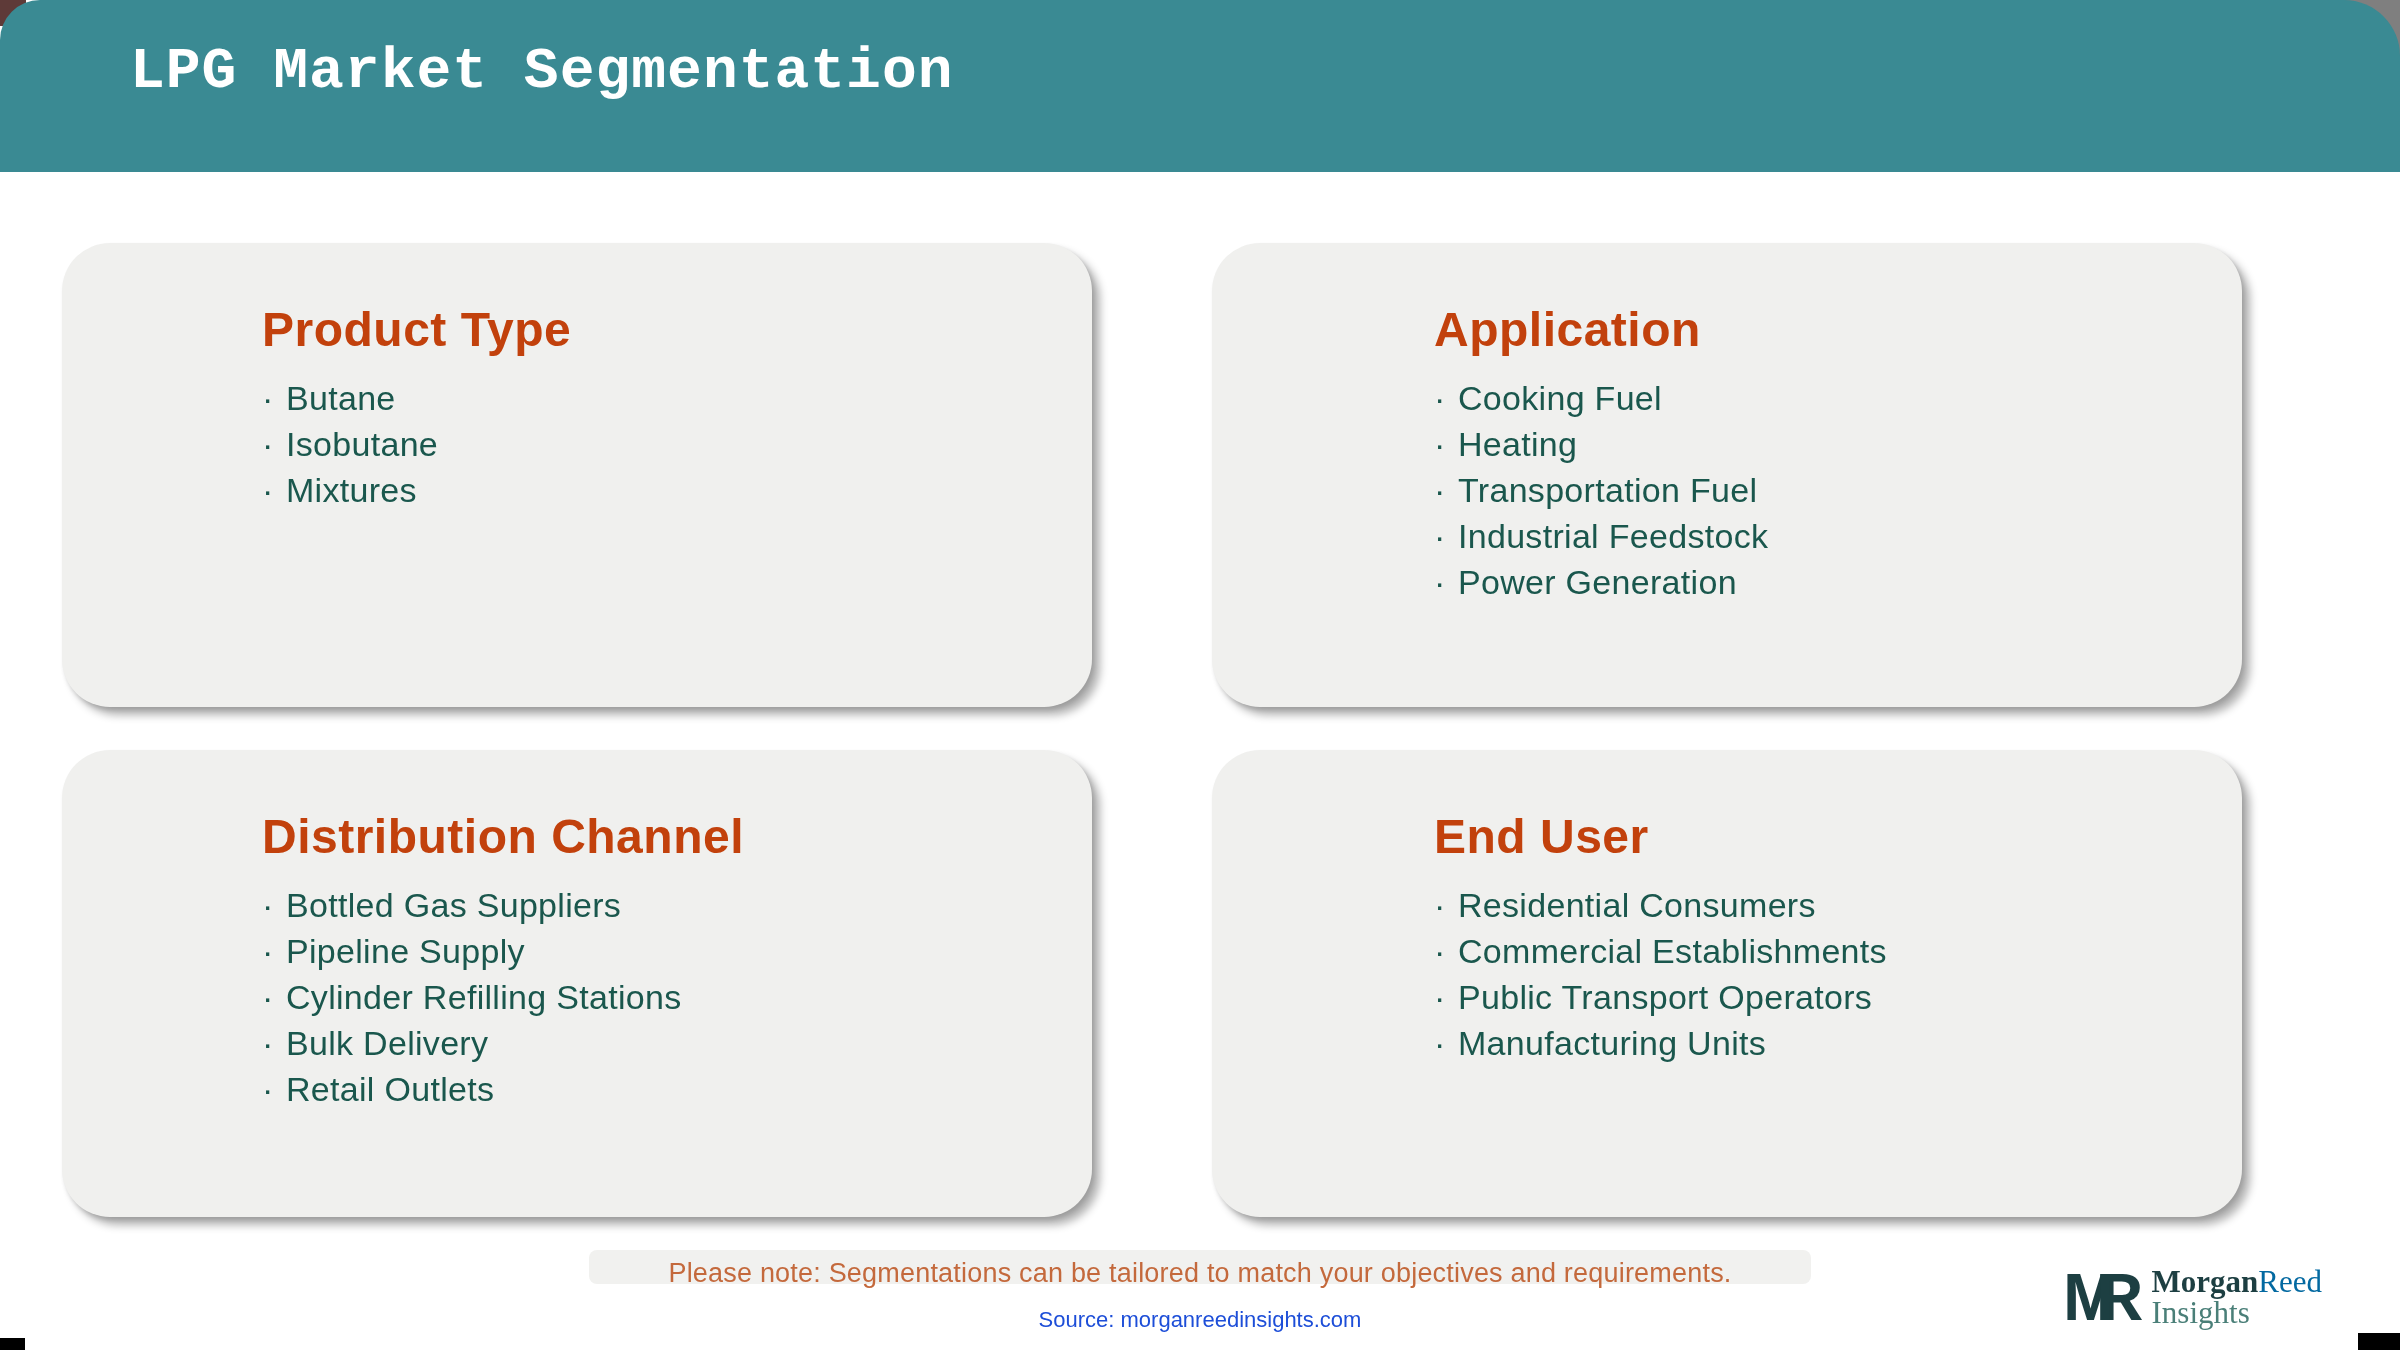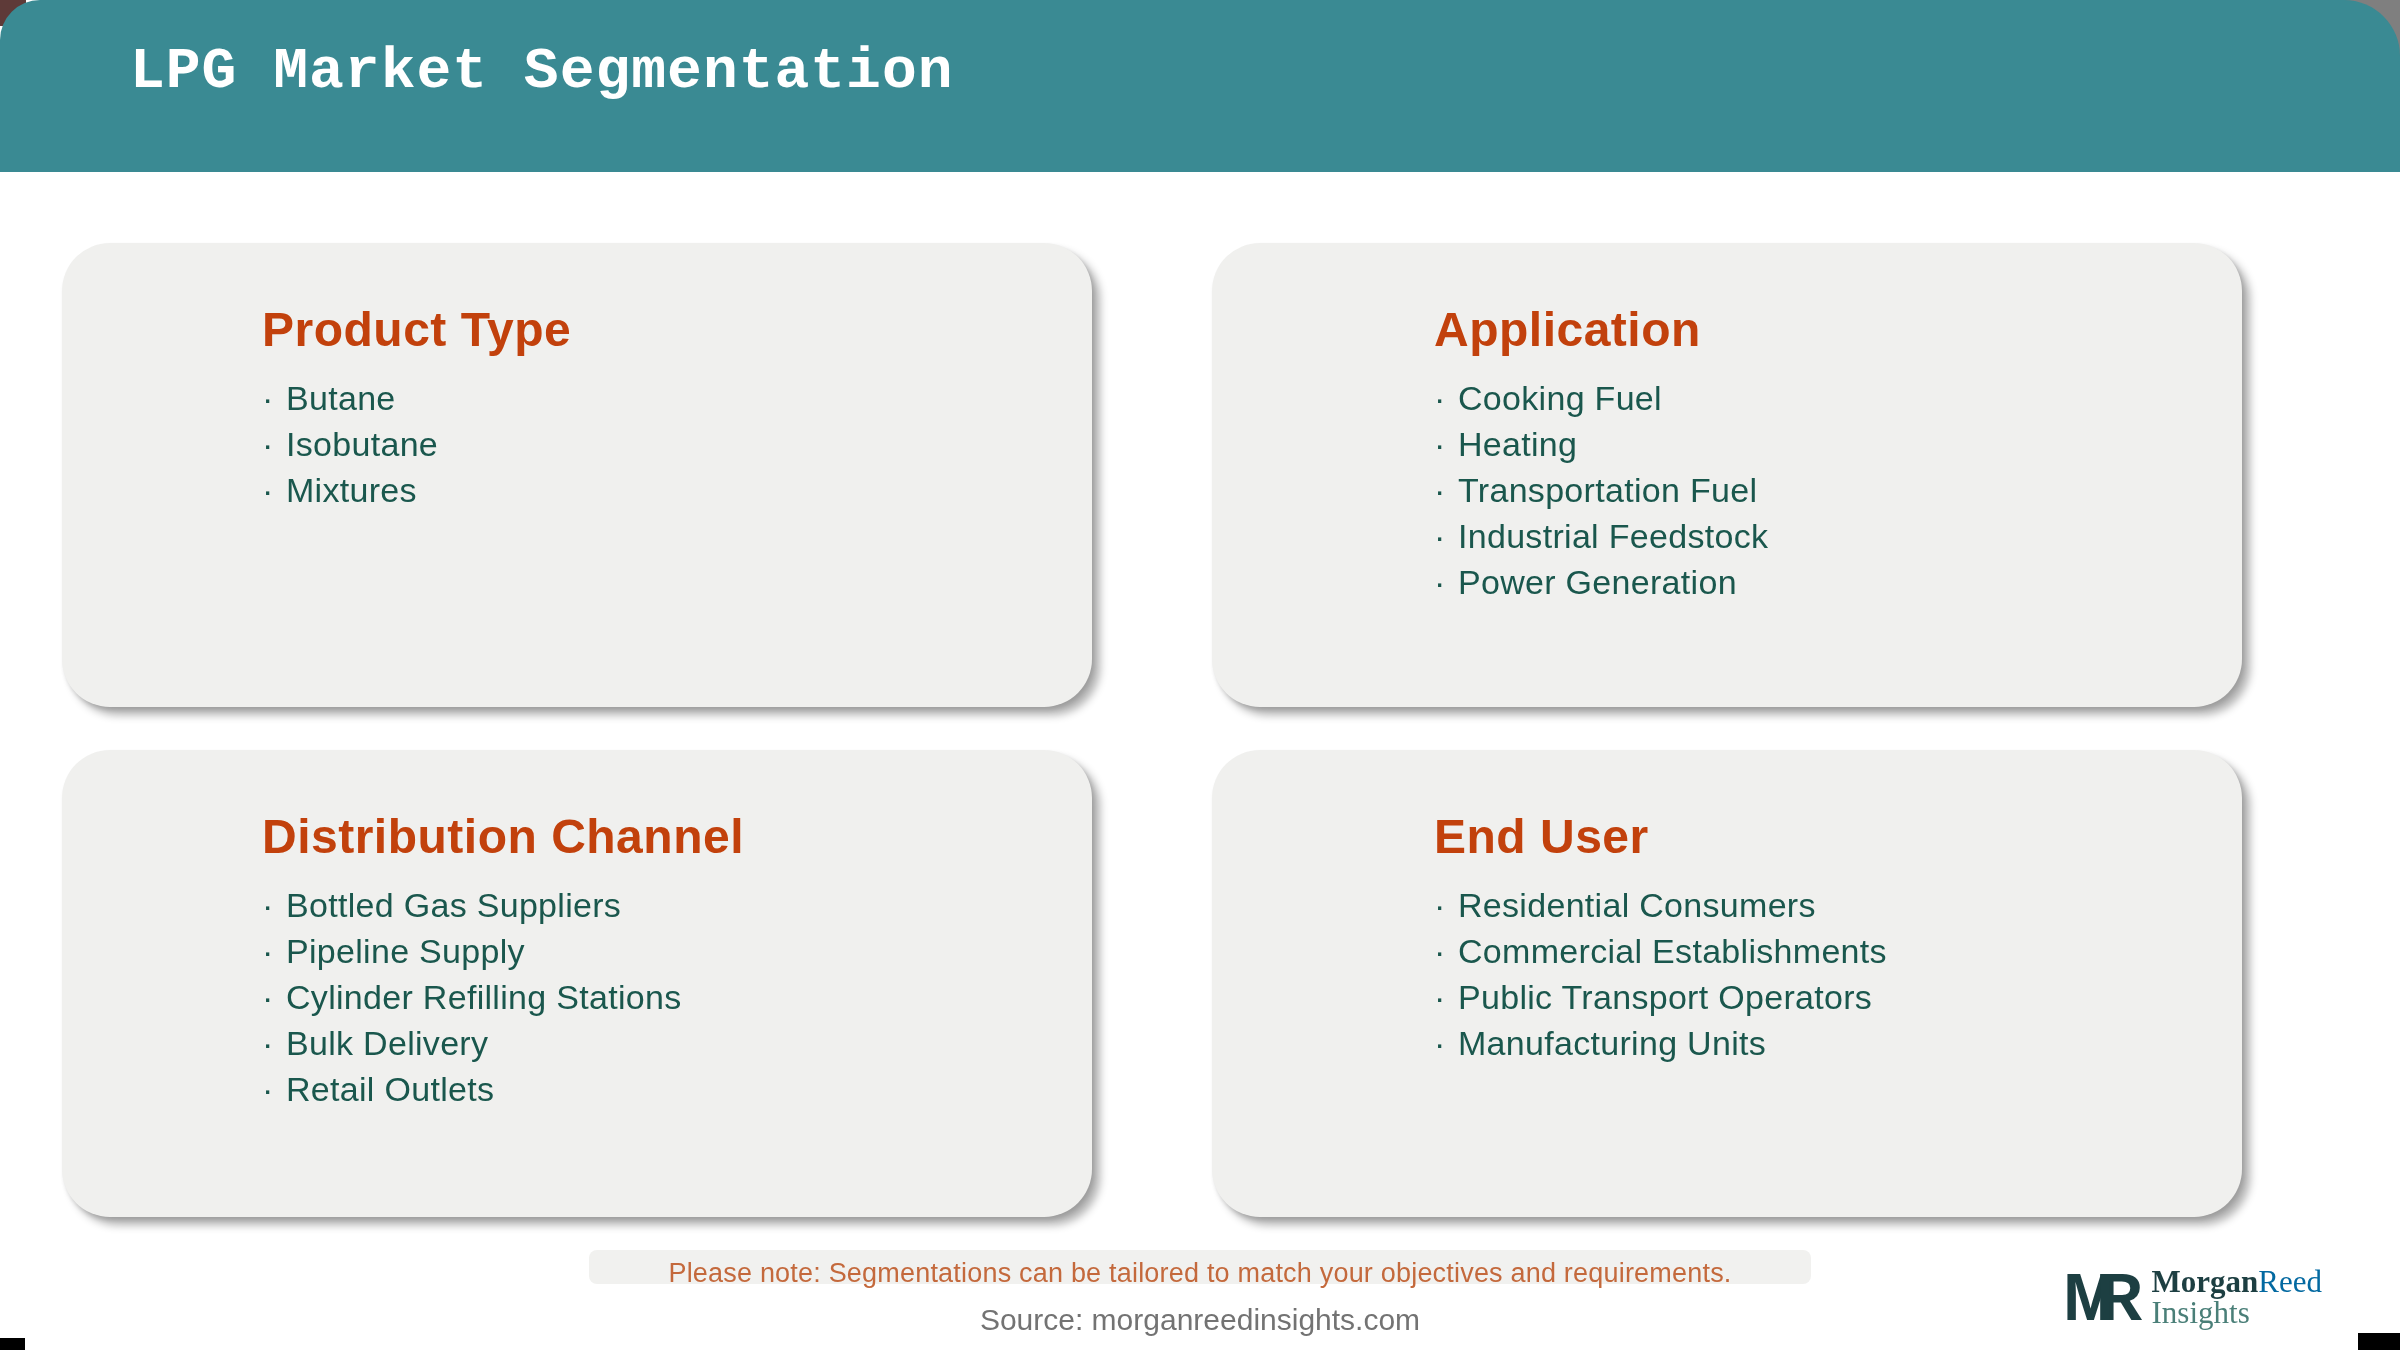"Source: morganreedinsights.com" .source { color: #737373 -> #1d4ed8; font-size: 30px -> 22px }
